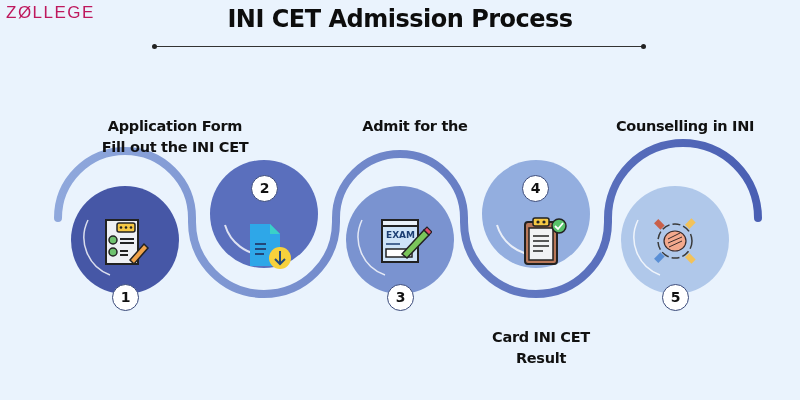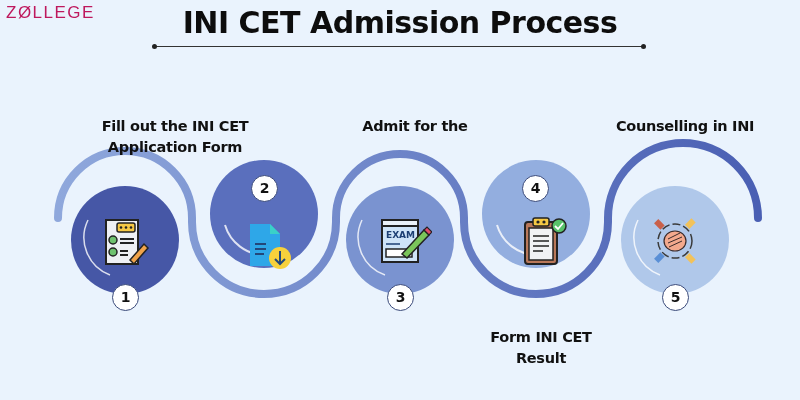"INI CET Admission Process" .title { font-size: 30px -> 24px }
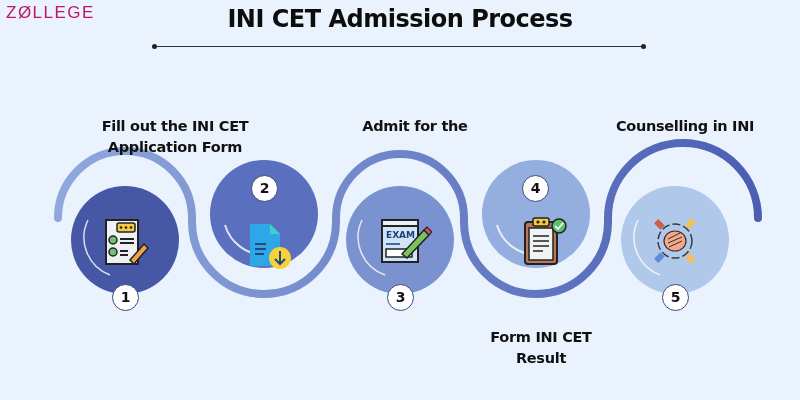"Fill out the INI CET" div { order: before "Application Form" -> after "Application Form" }
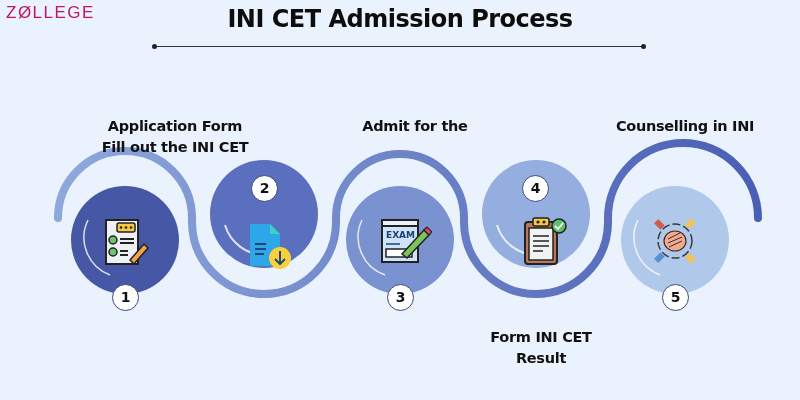"Form INI CET" div { text: Form -> Card }
